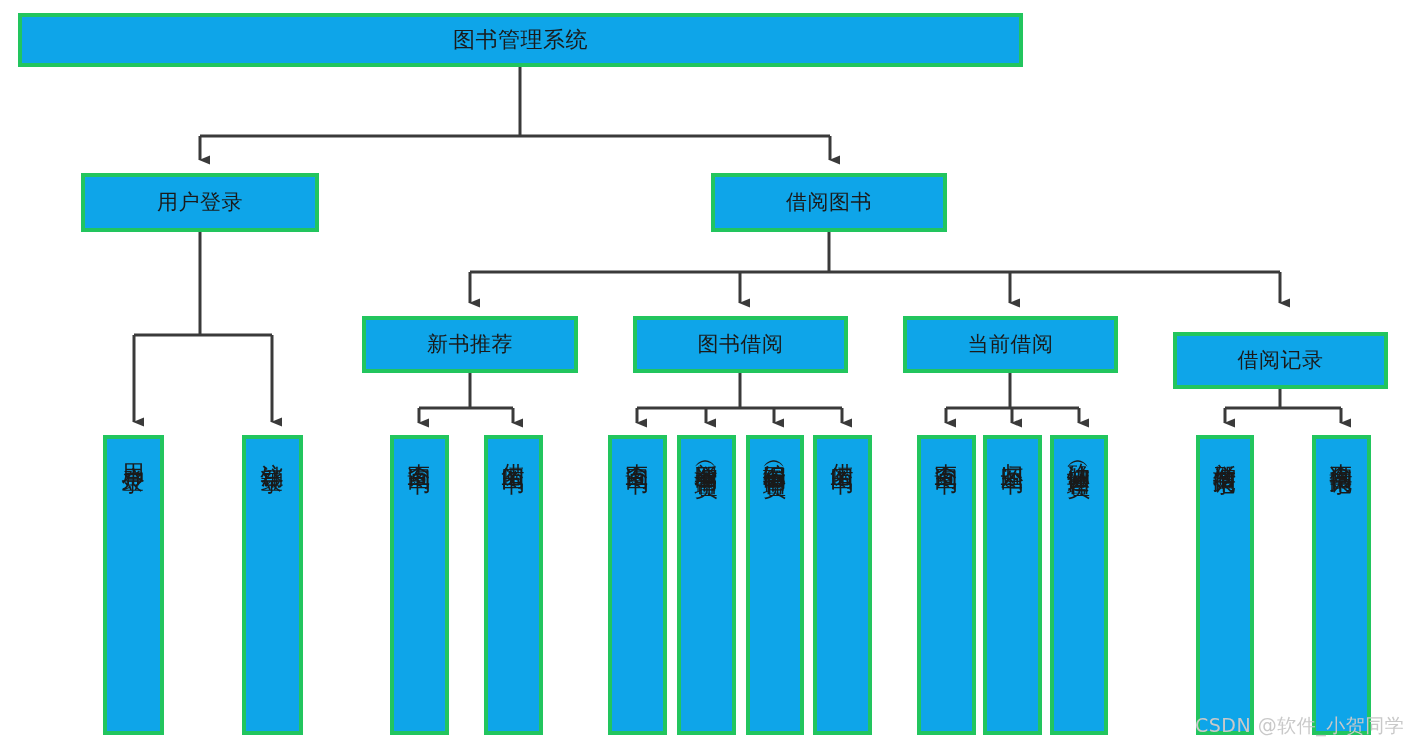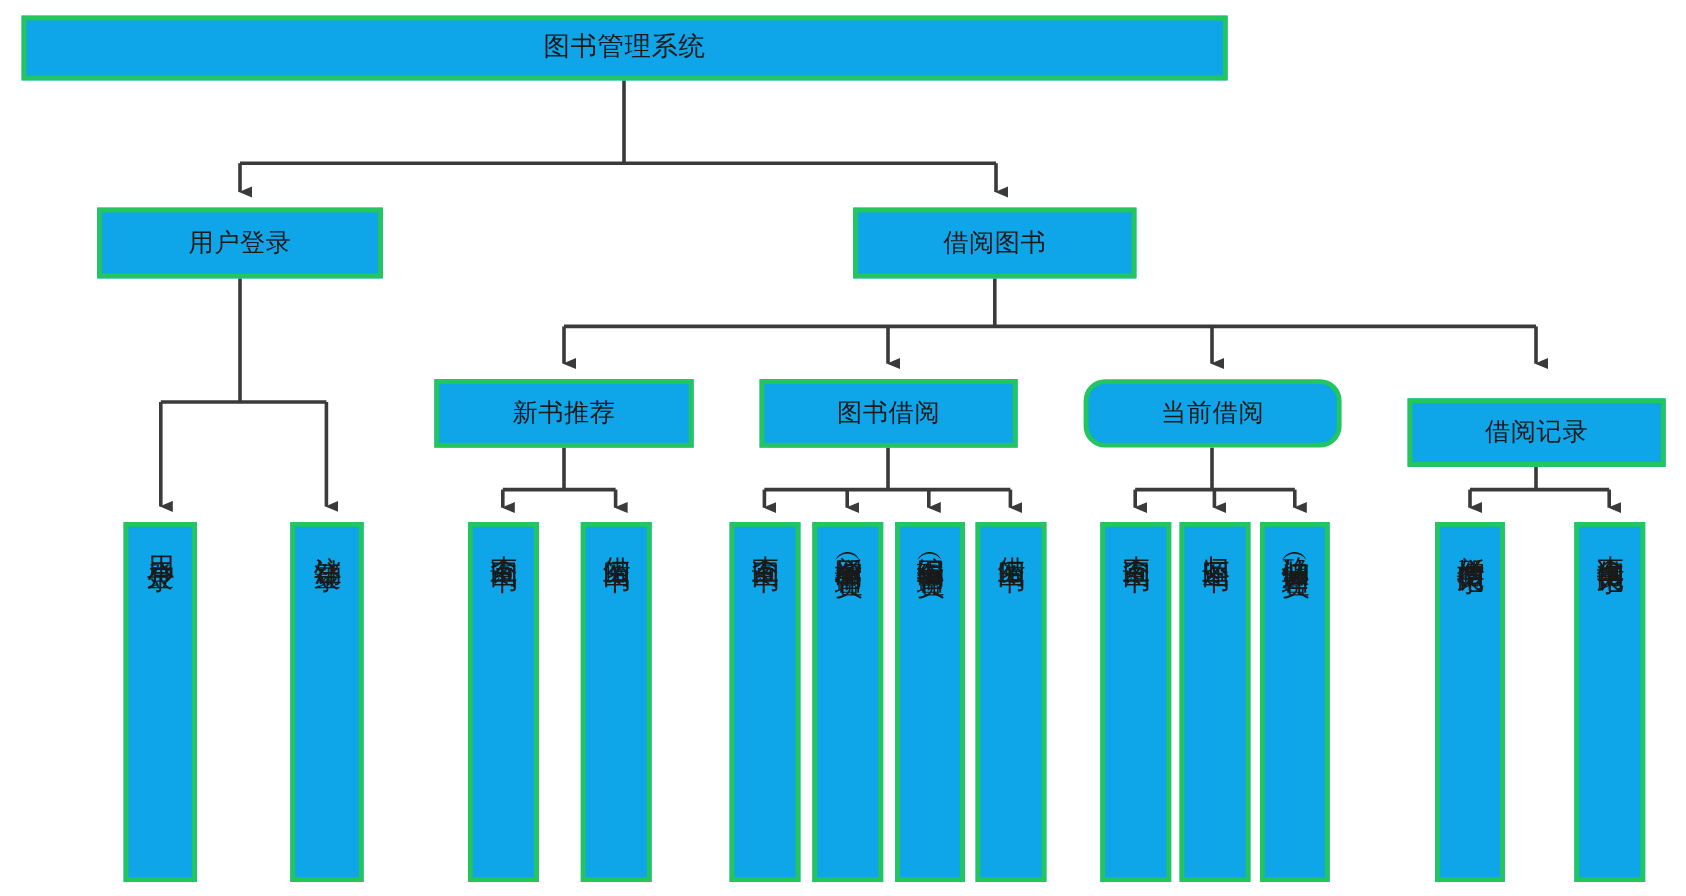"当前借阅" div.node { border-radius: 18px -> none }
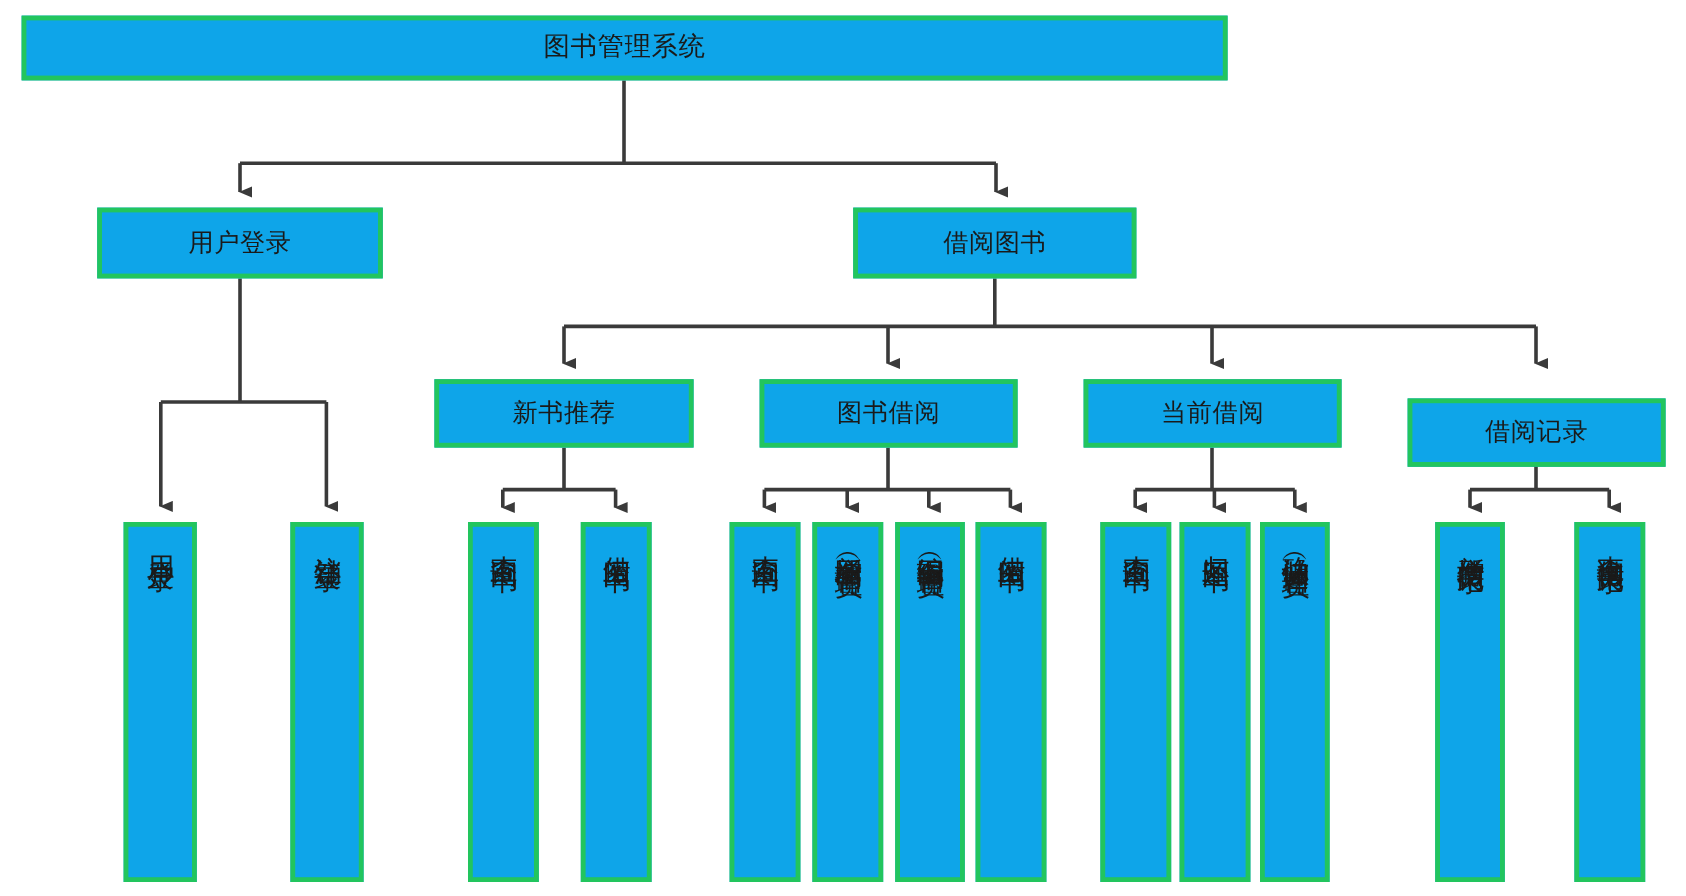"CSDN @软件_小贺同学" div.watermark { html: none -> <div>CSDN @软件_小贺同学</div> }
